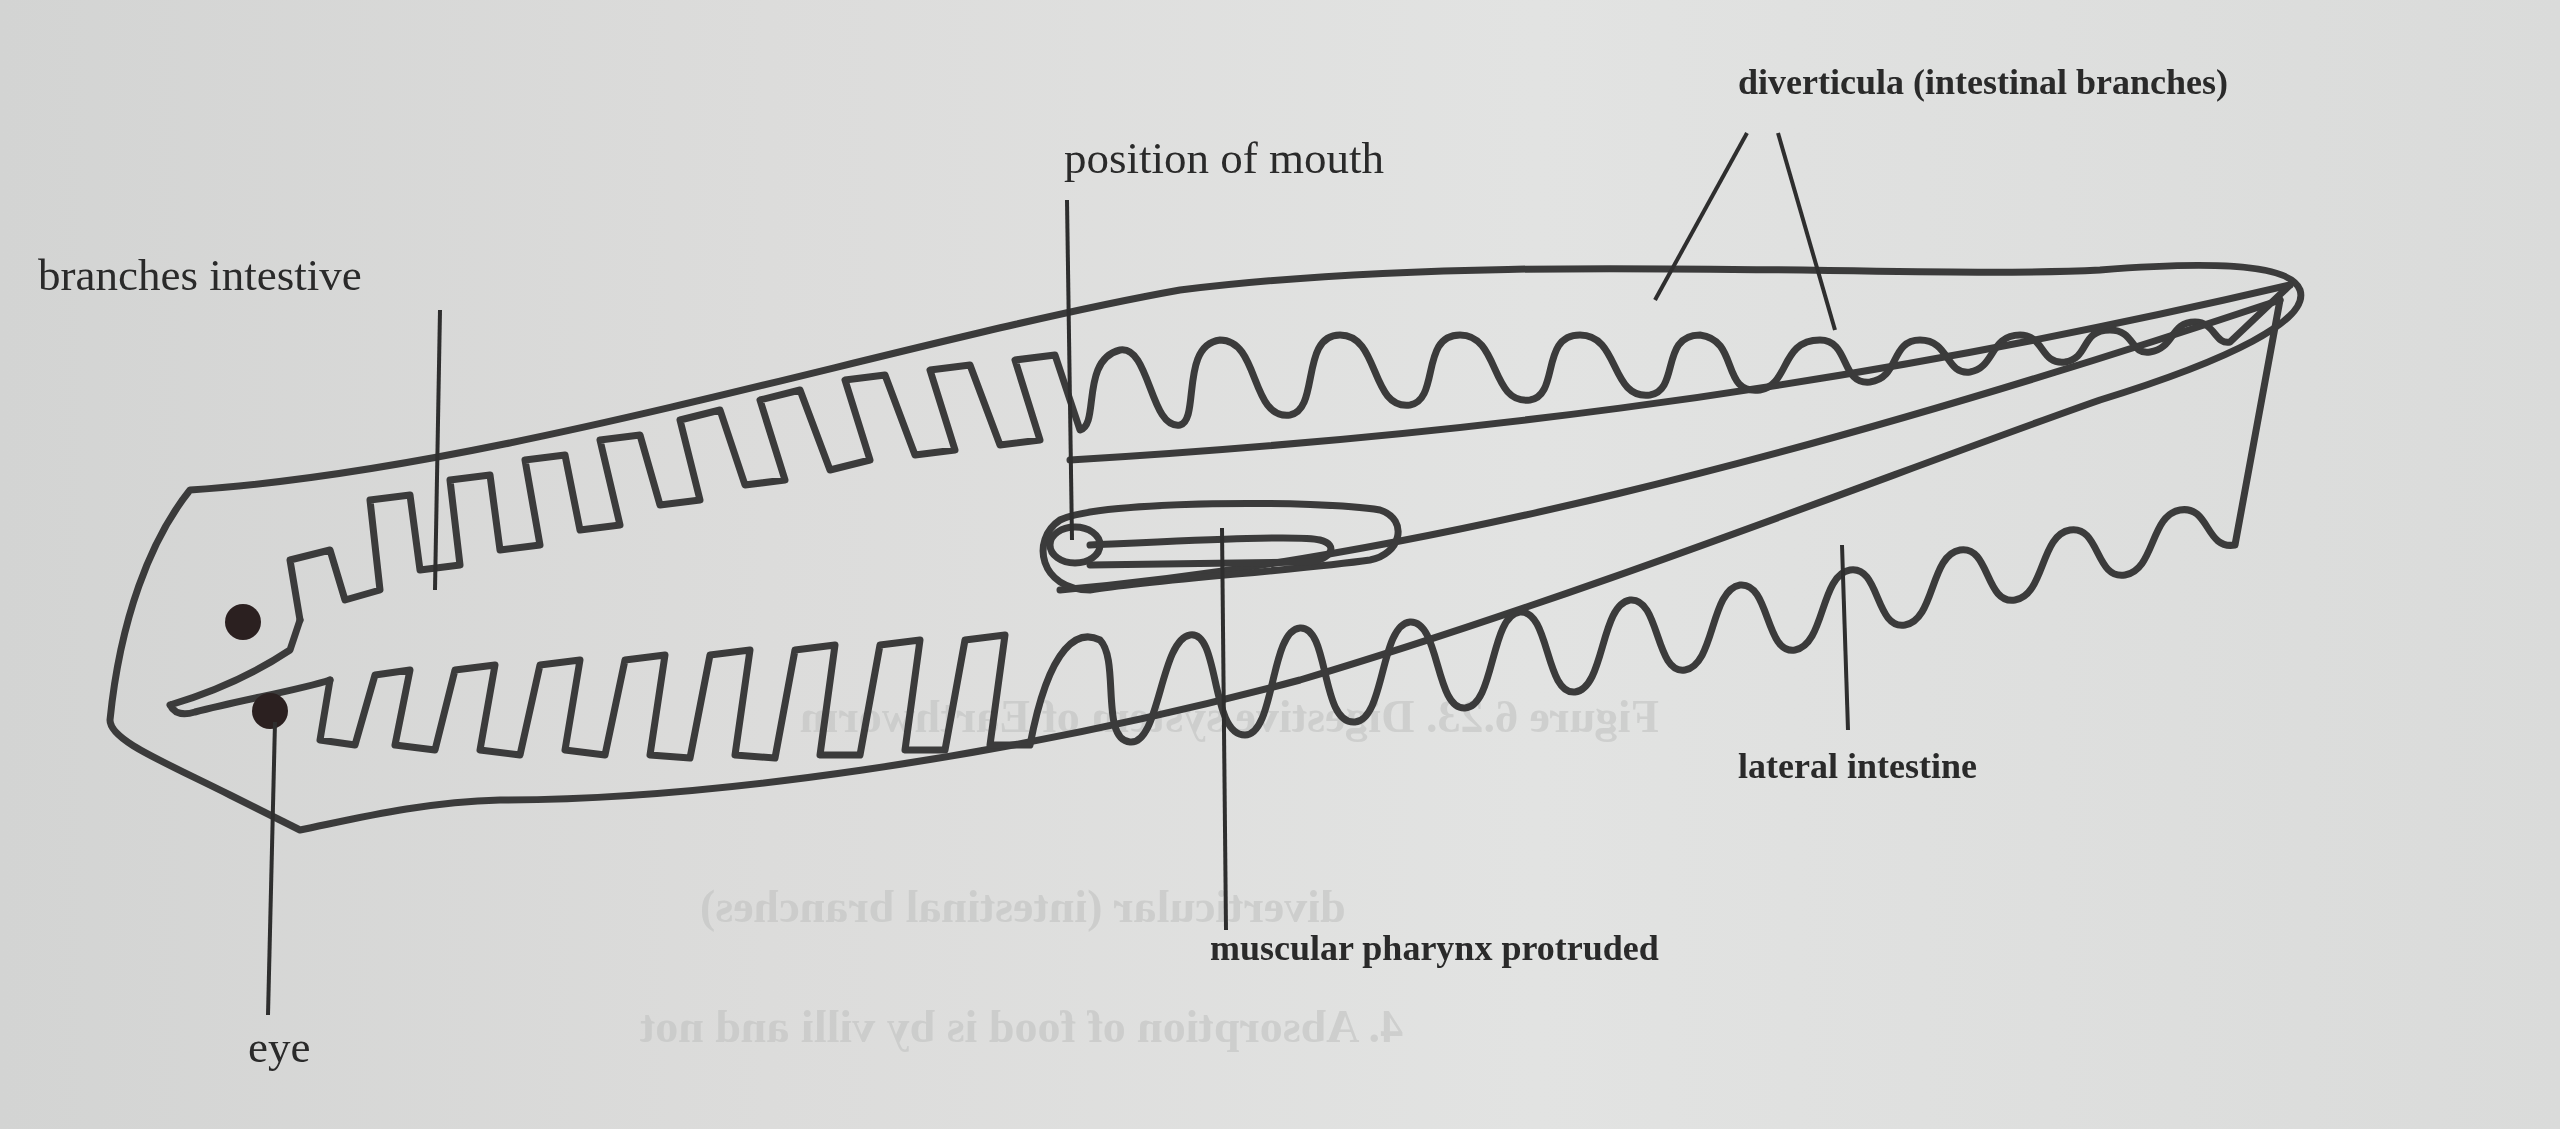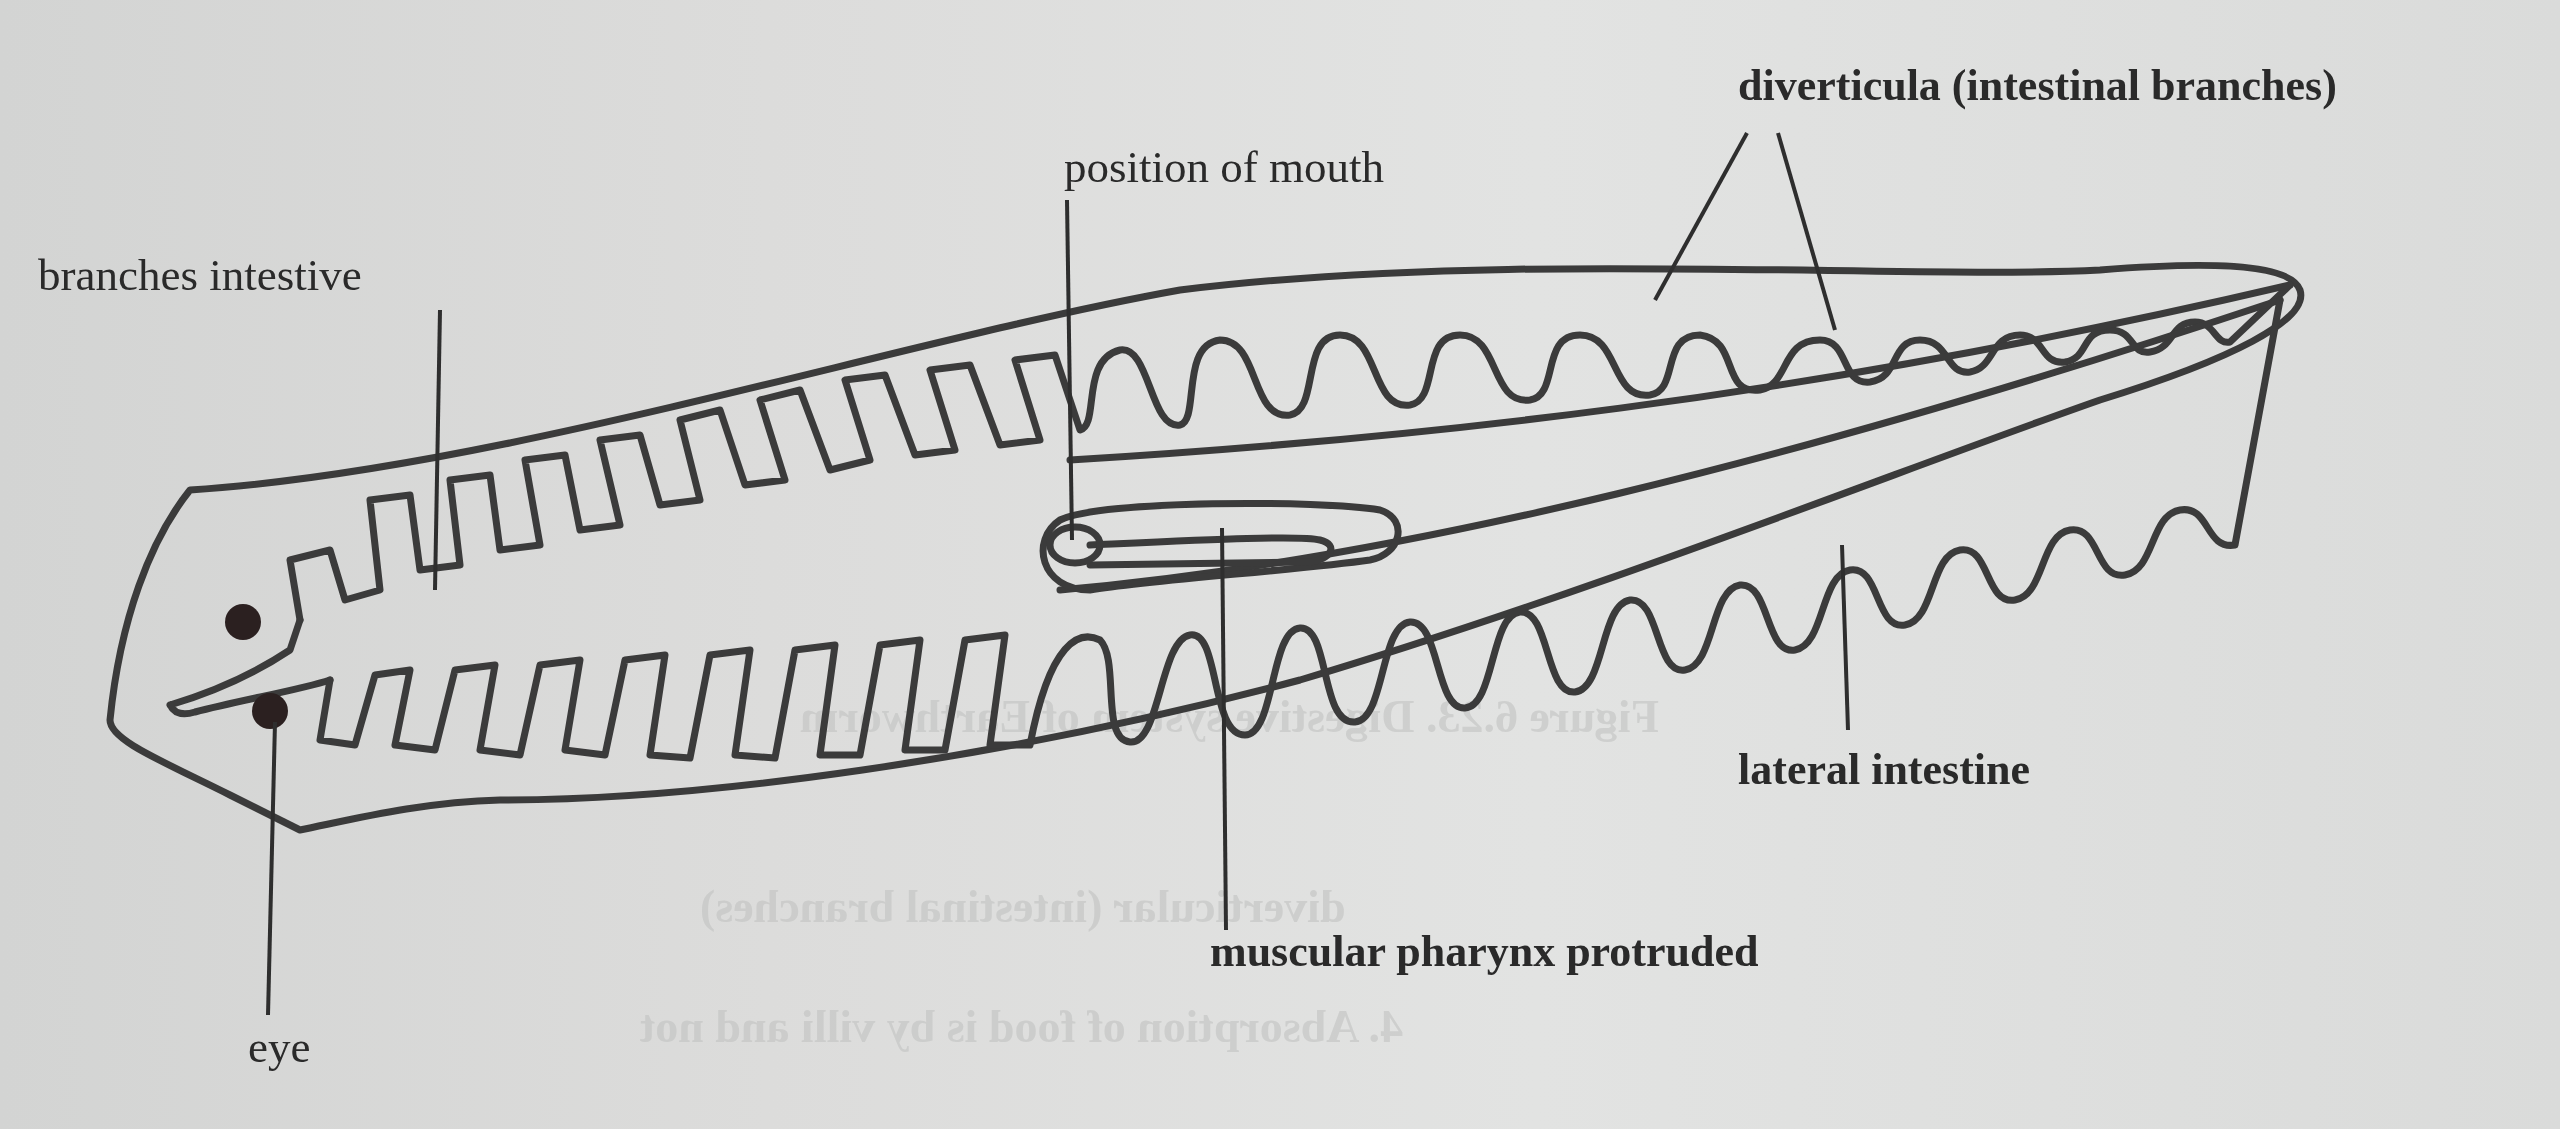"diverticula (intestinal branches)" .bold { font-size: 44px -> 36px }
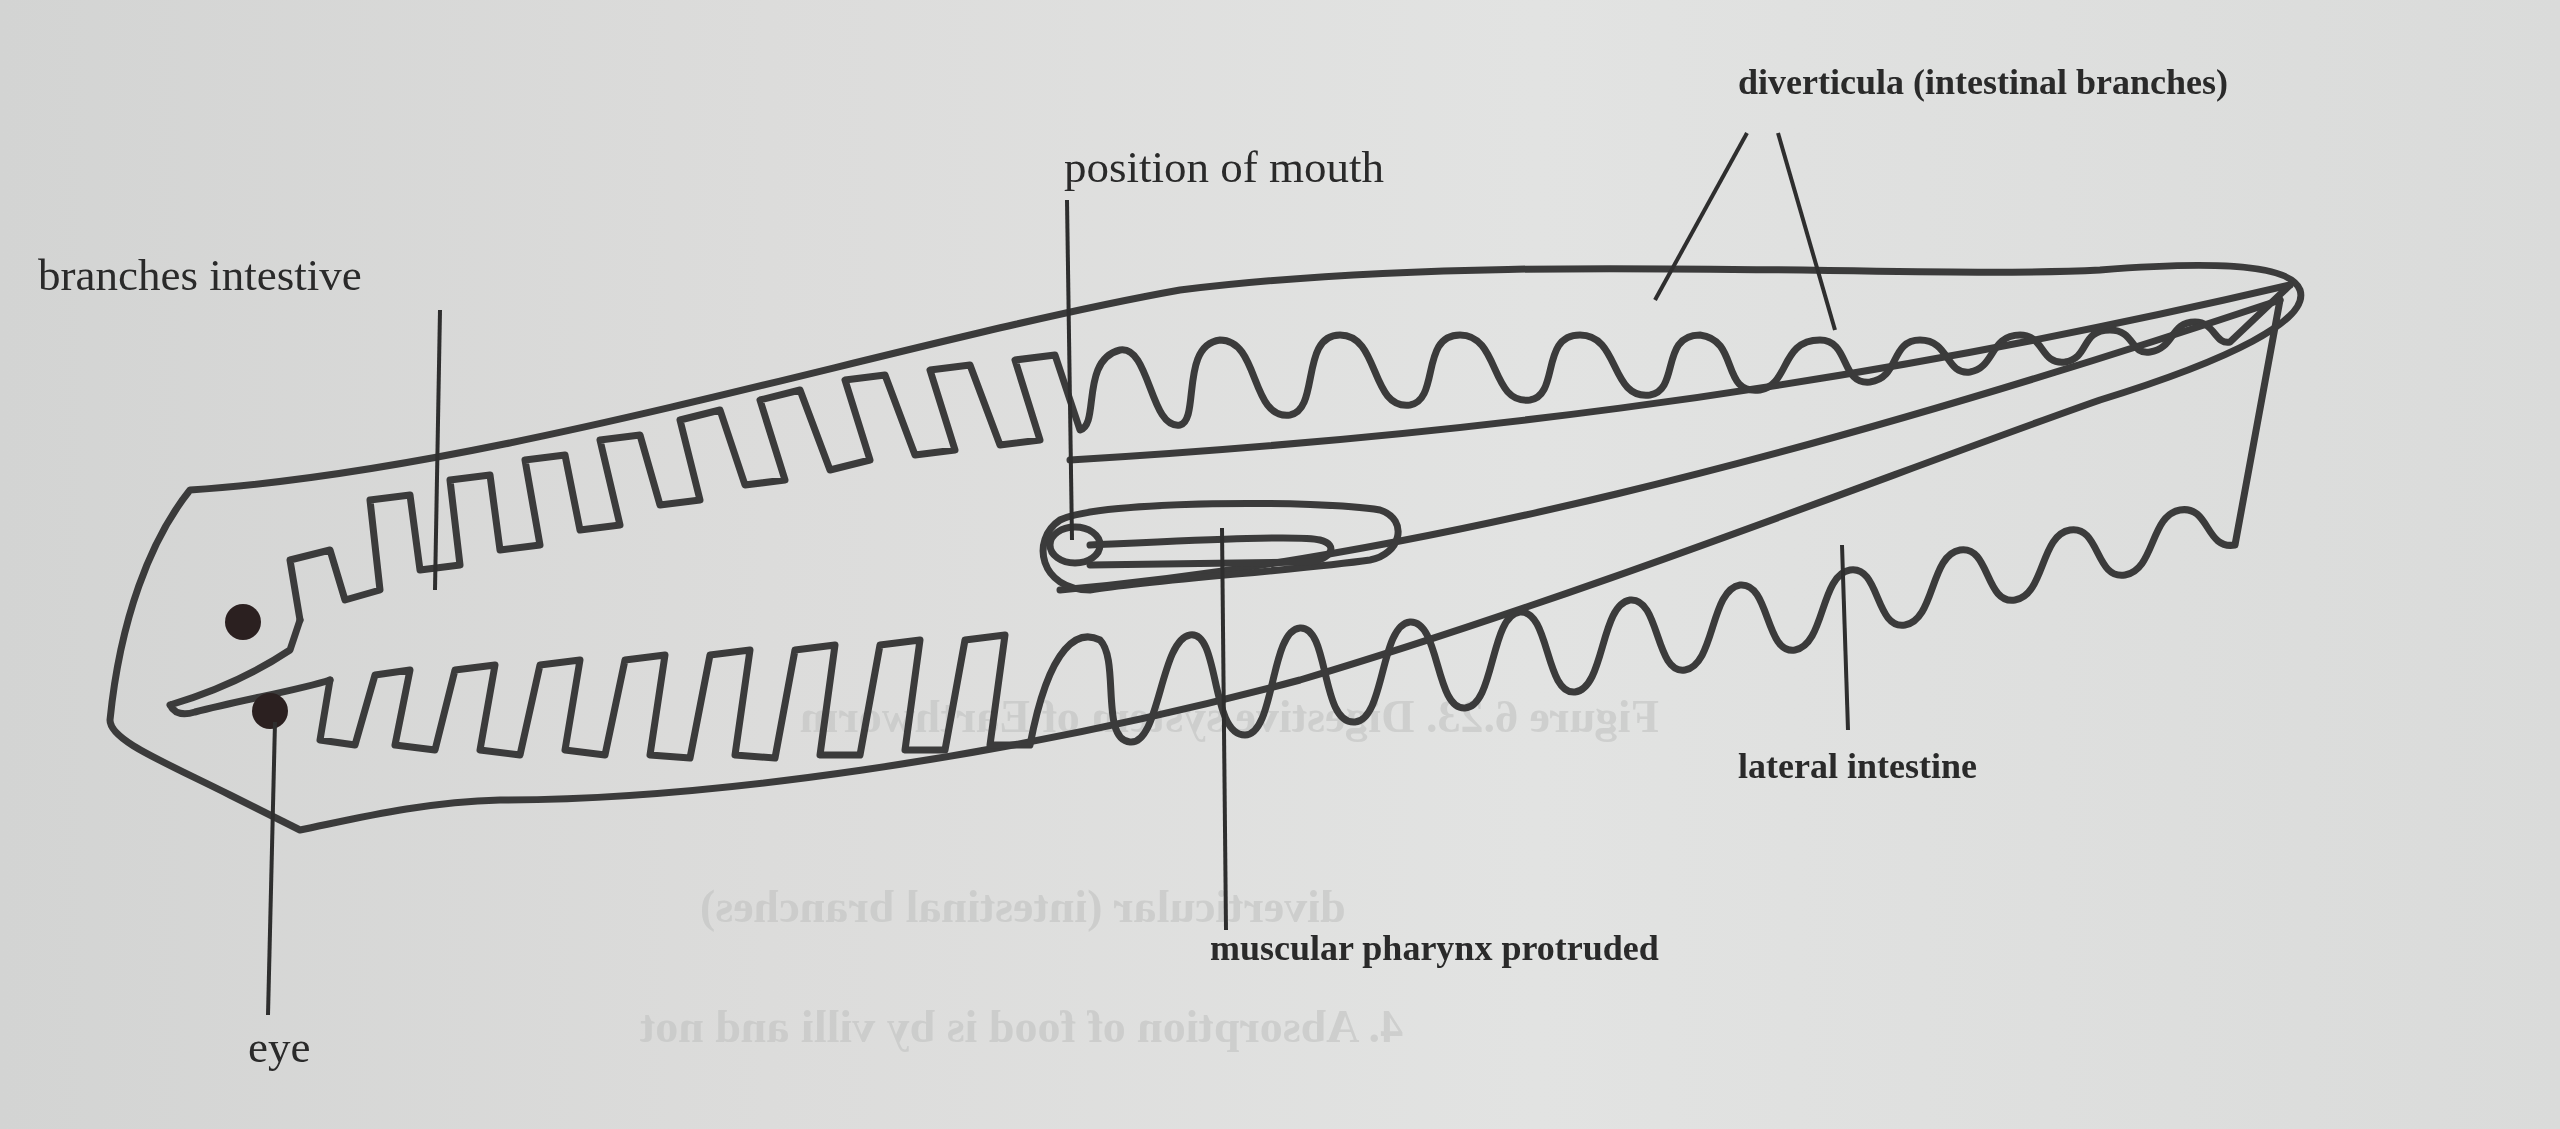"position of mouth" div.label { top: 145px -> 136px }
